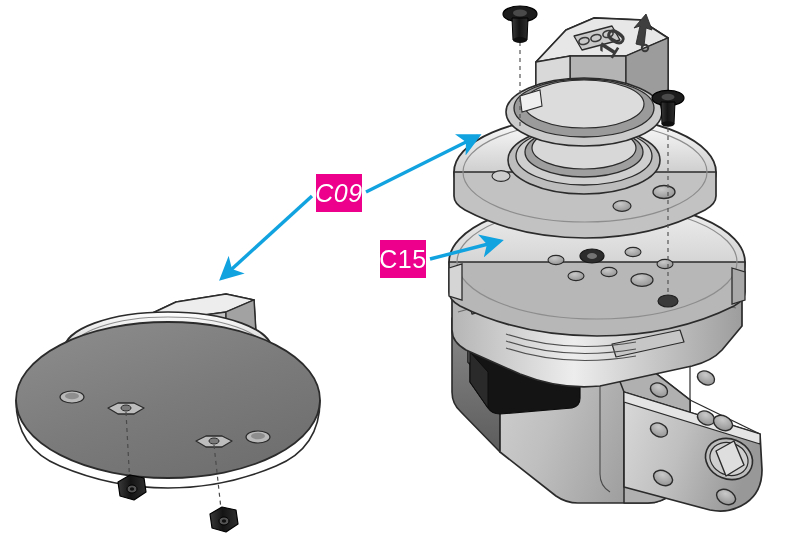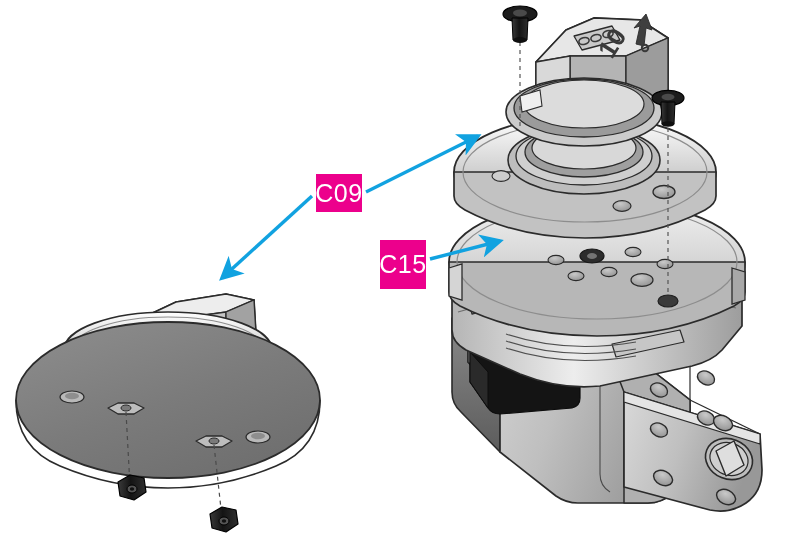"C09" #callout-c09 { font-style: none -> italic }
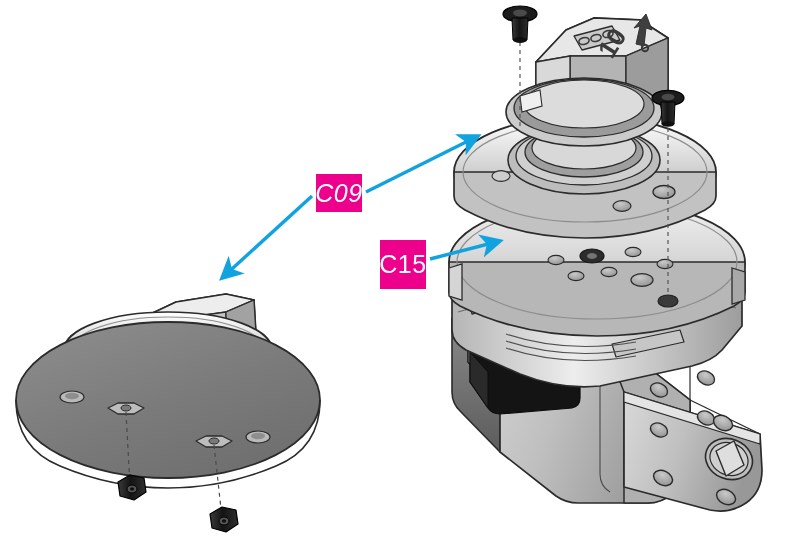"C15" div.callout { height: 49px -> 38px }
